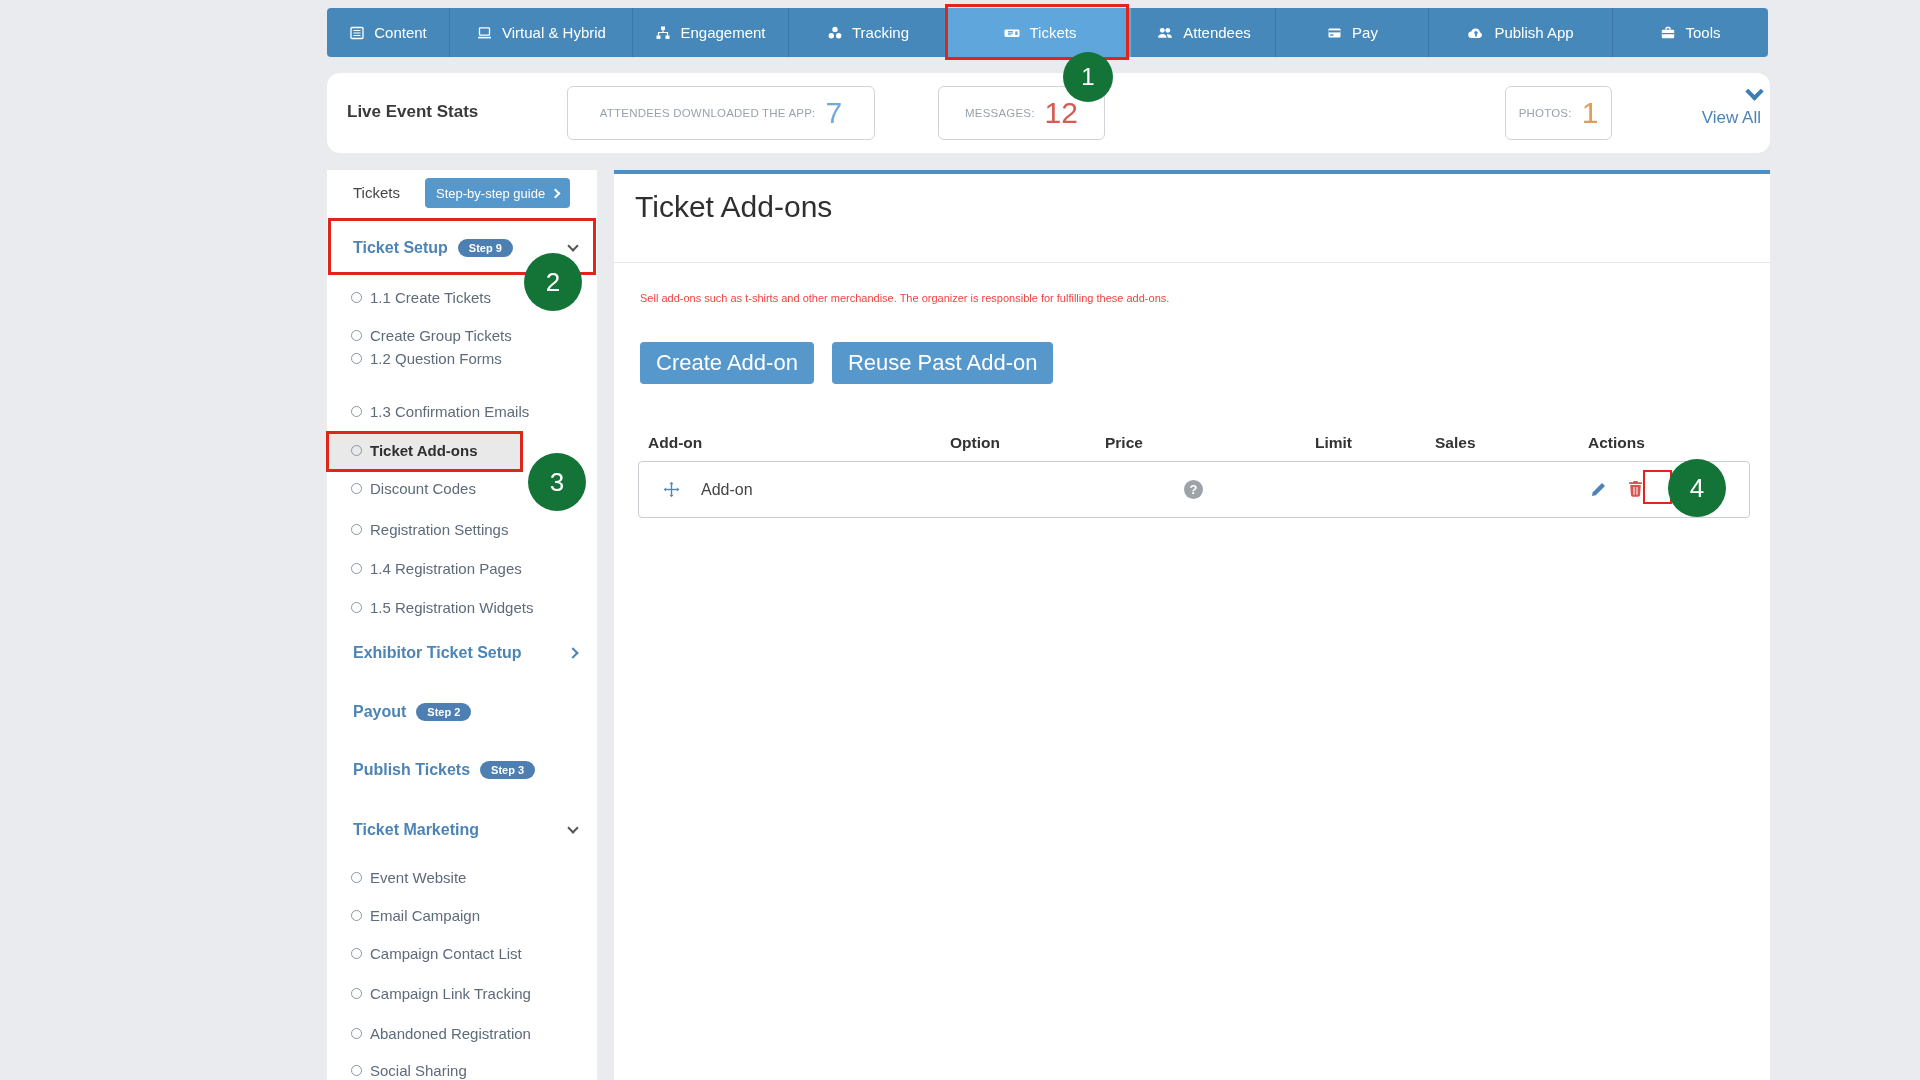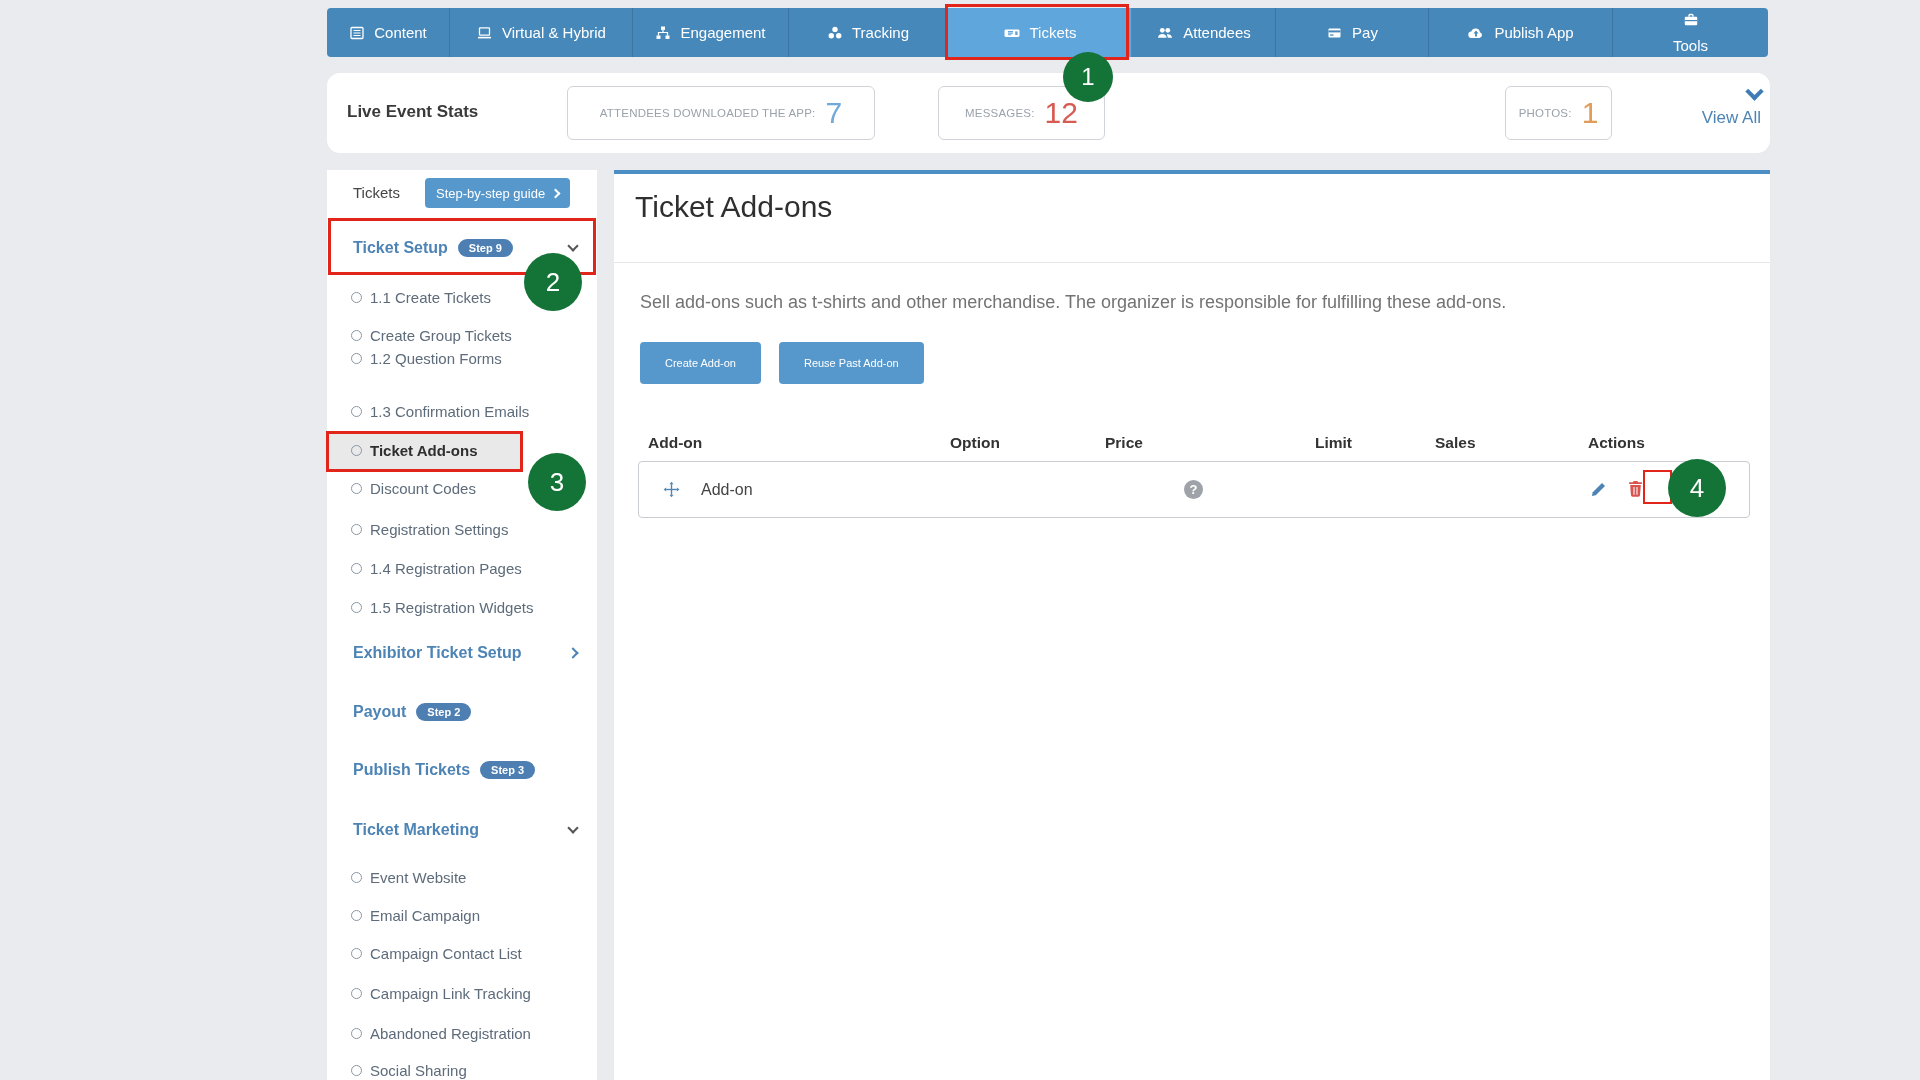"Tools" .nav-tab:last-child { flex-direction: column -> none }
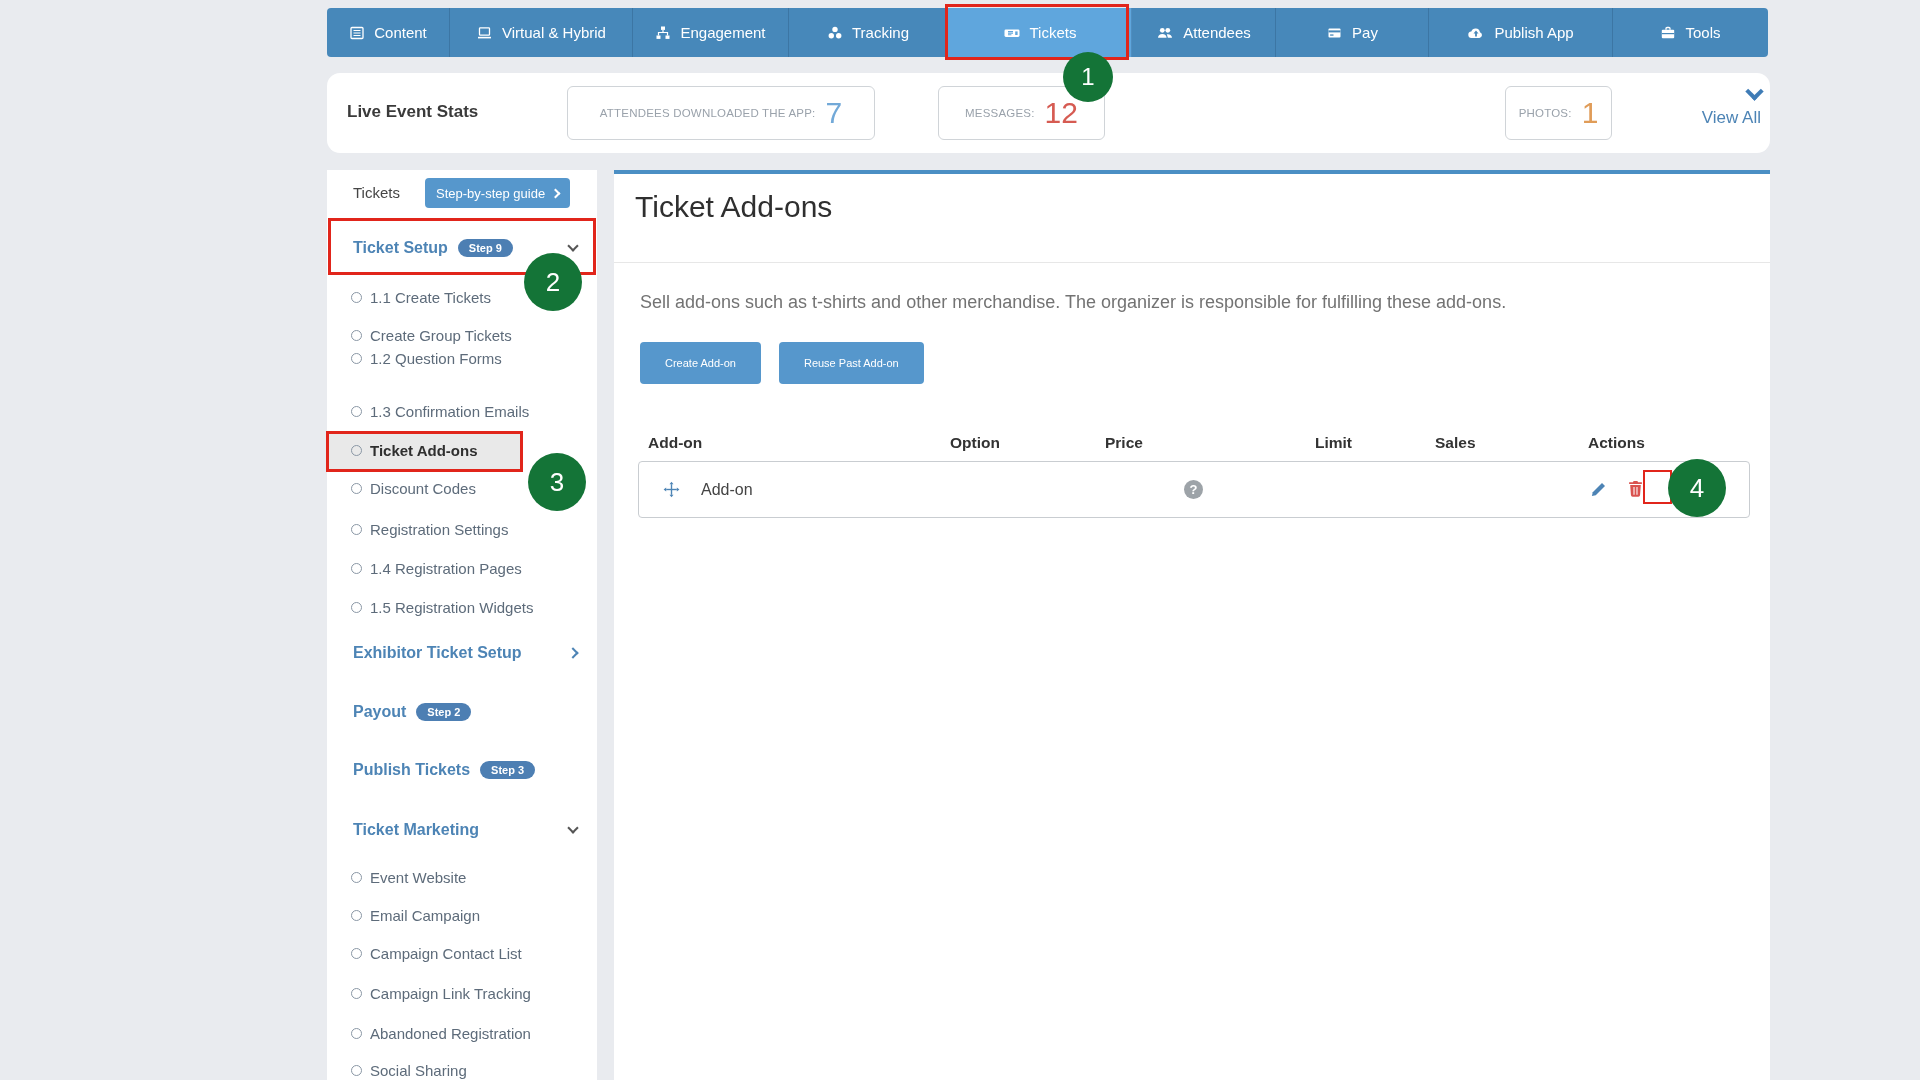"Sell add-ons such as t-shirts" .desc { color: #737373 -> #ef4444; font-size: 18px -> 11px }
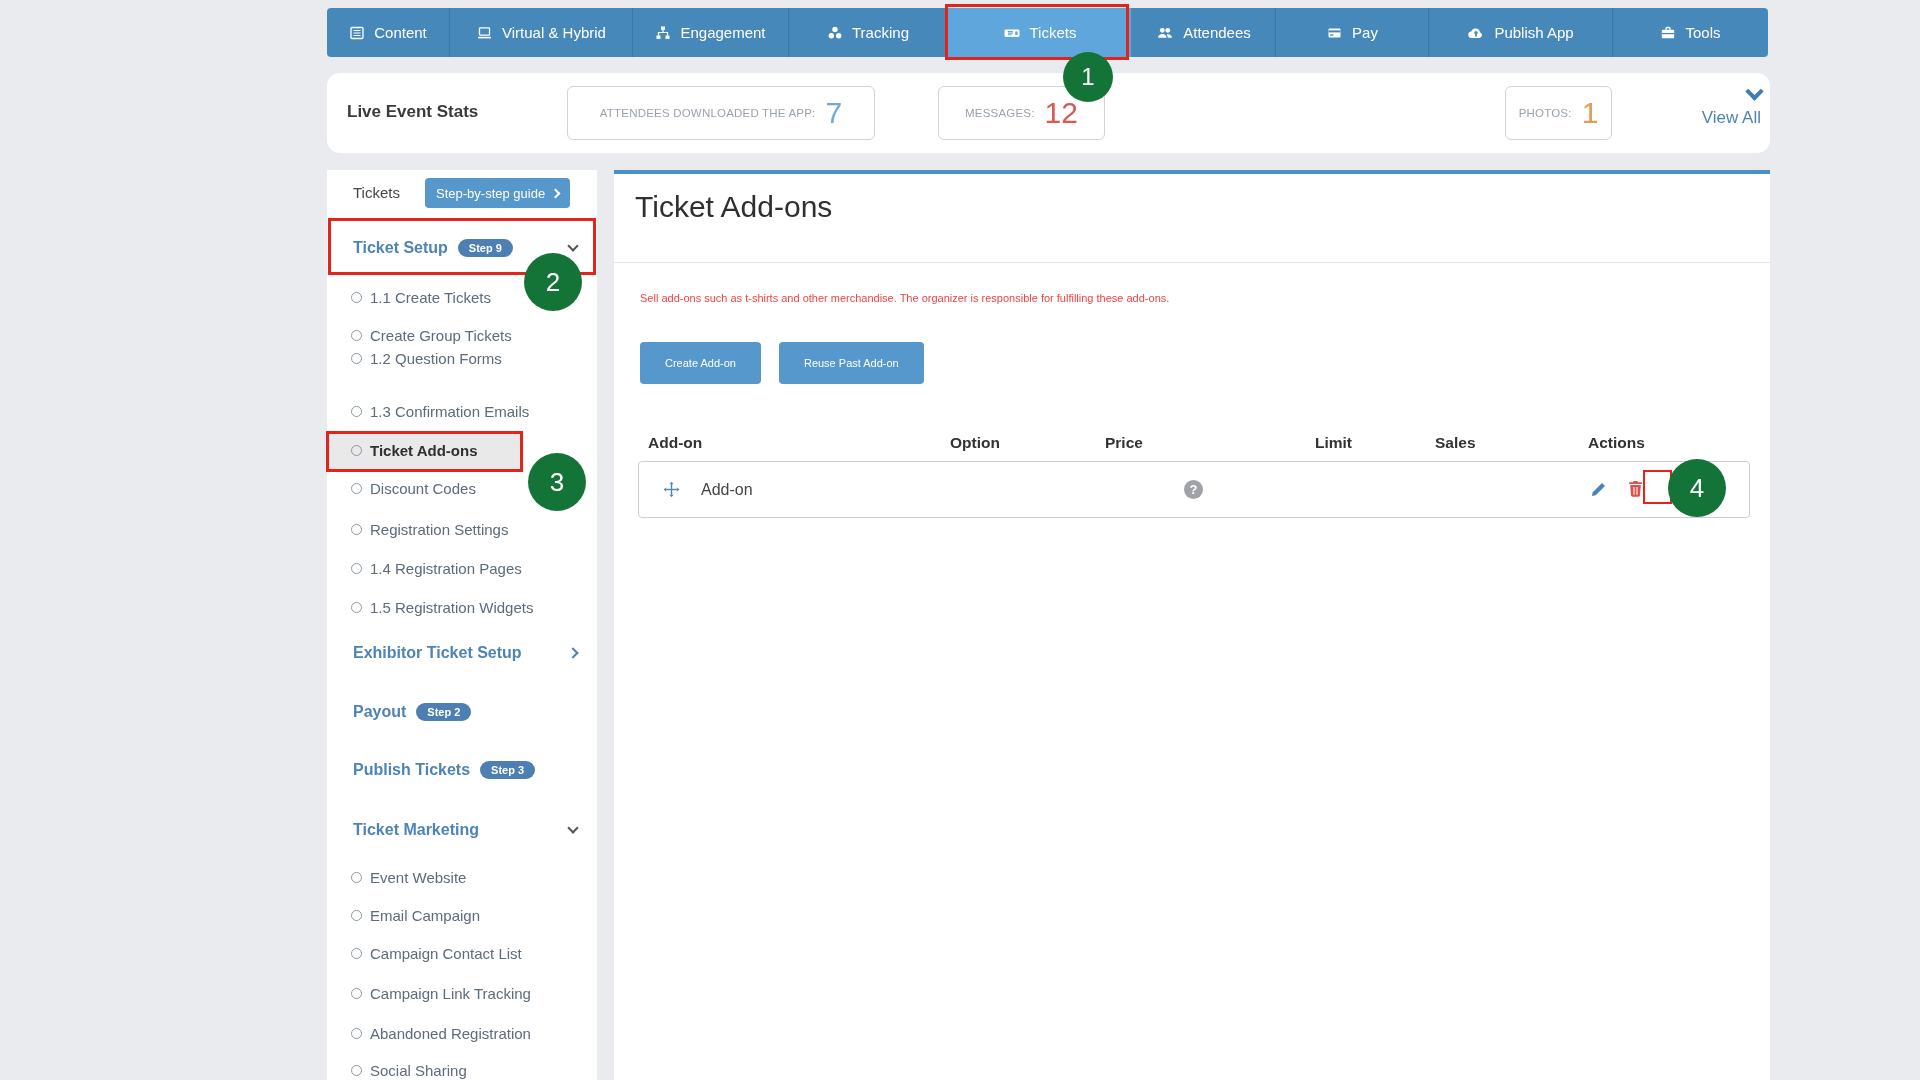"Create Add-on" .btn-blue { font-size: 11px -> 22px; padding: 0 25px -> 0 16px }
